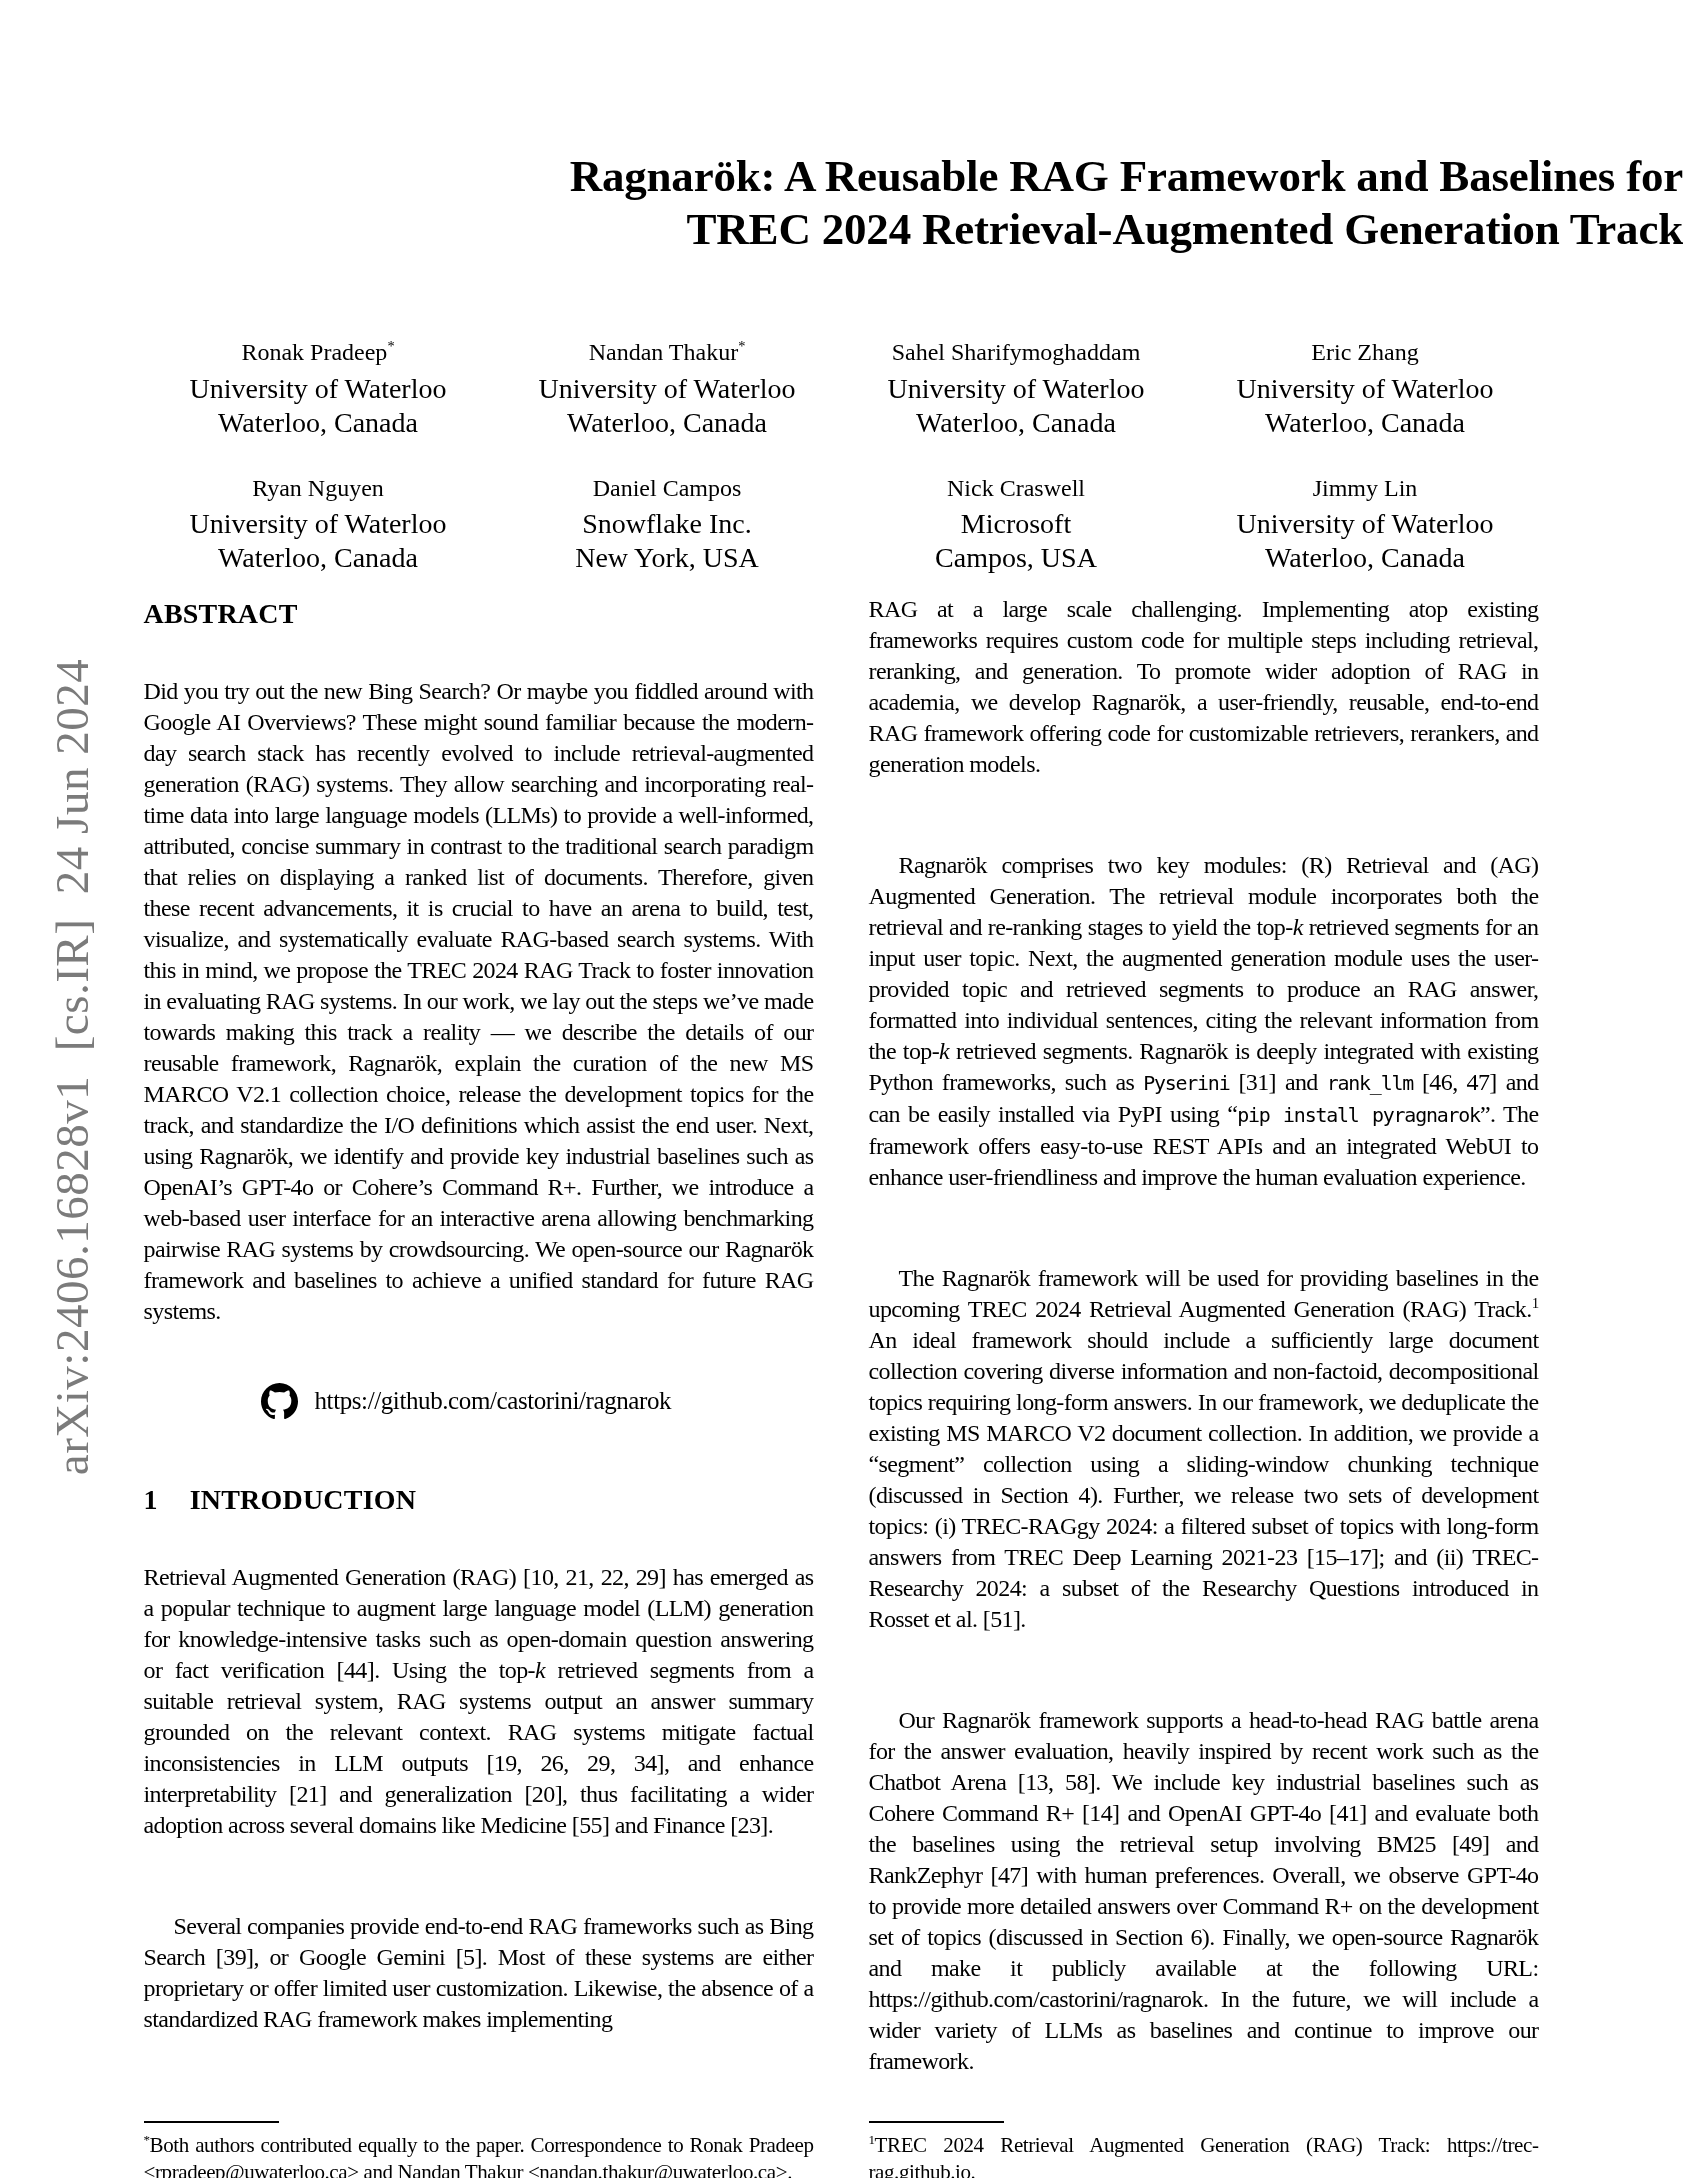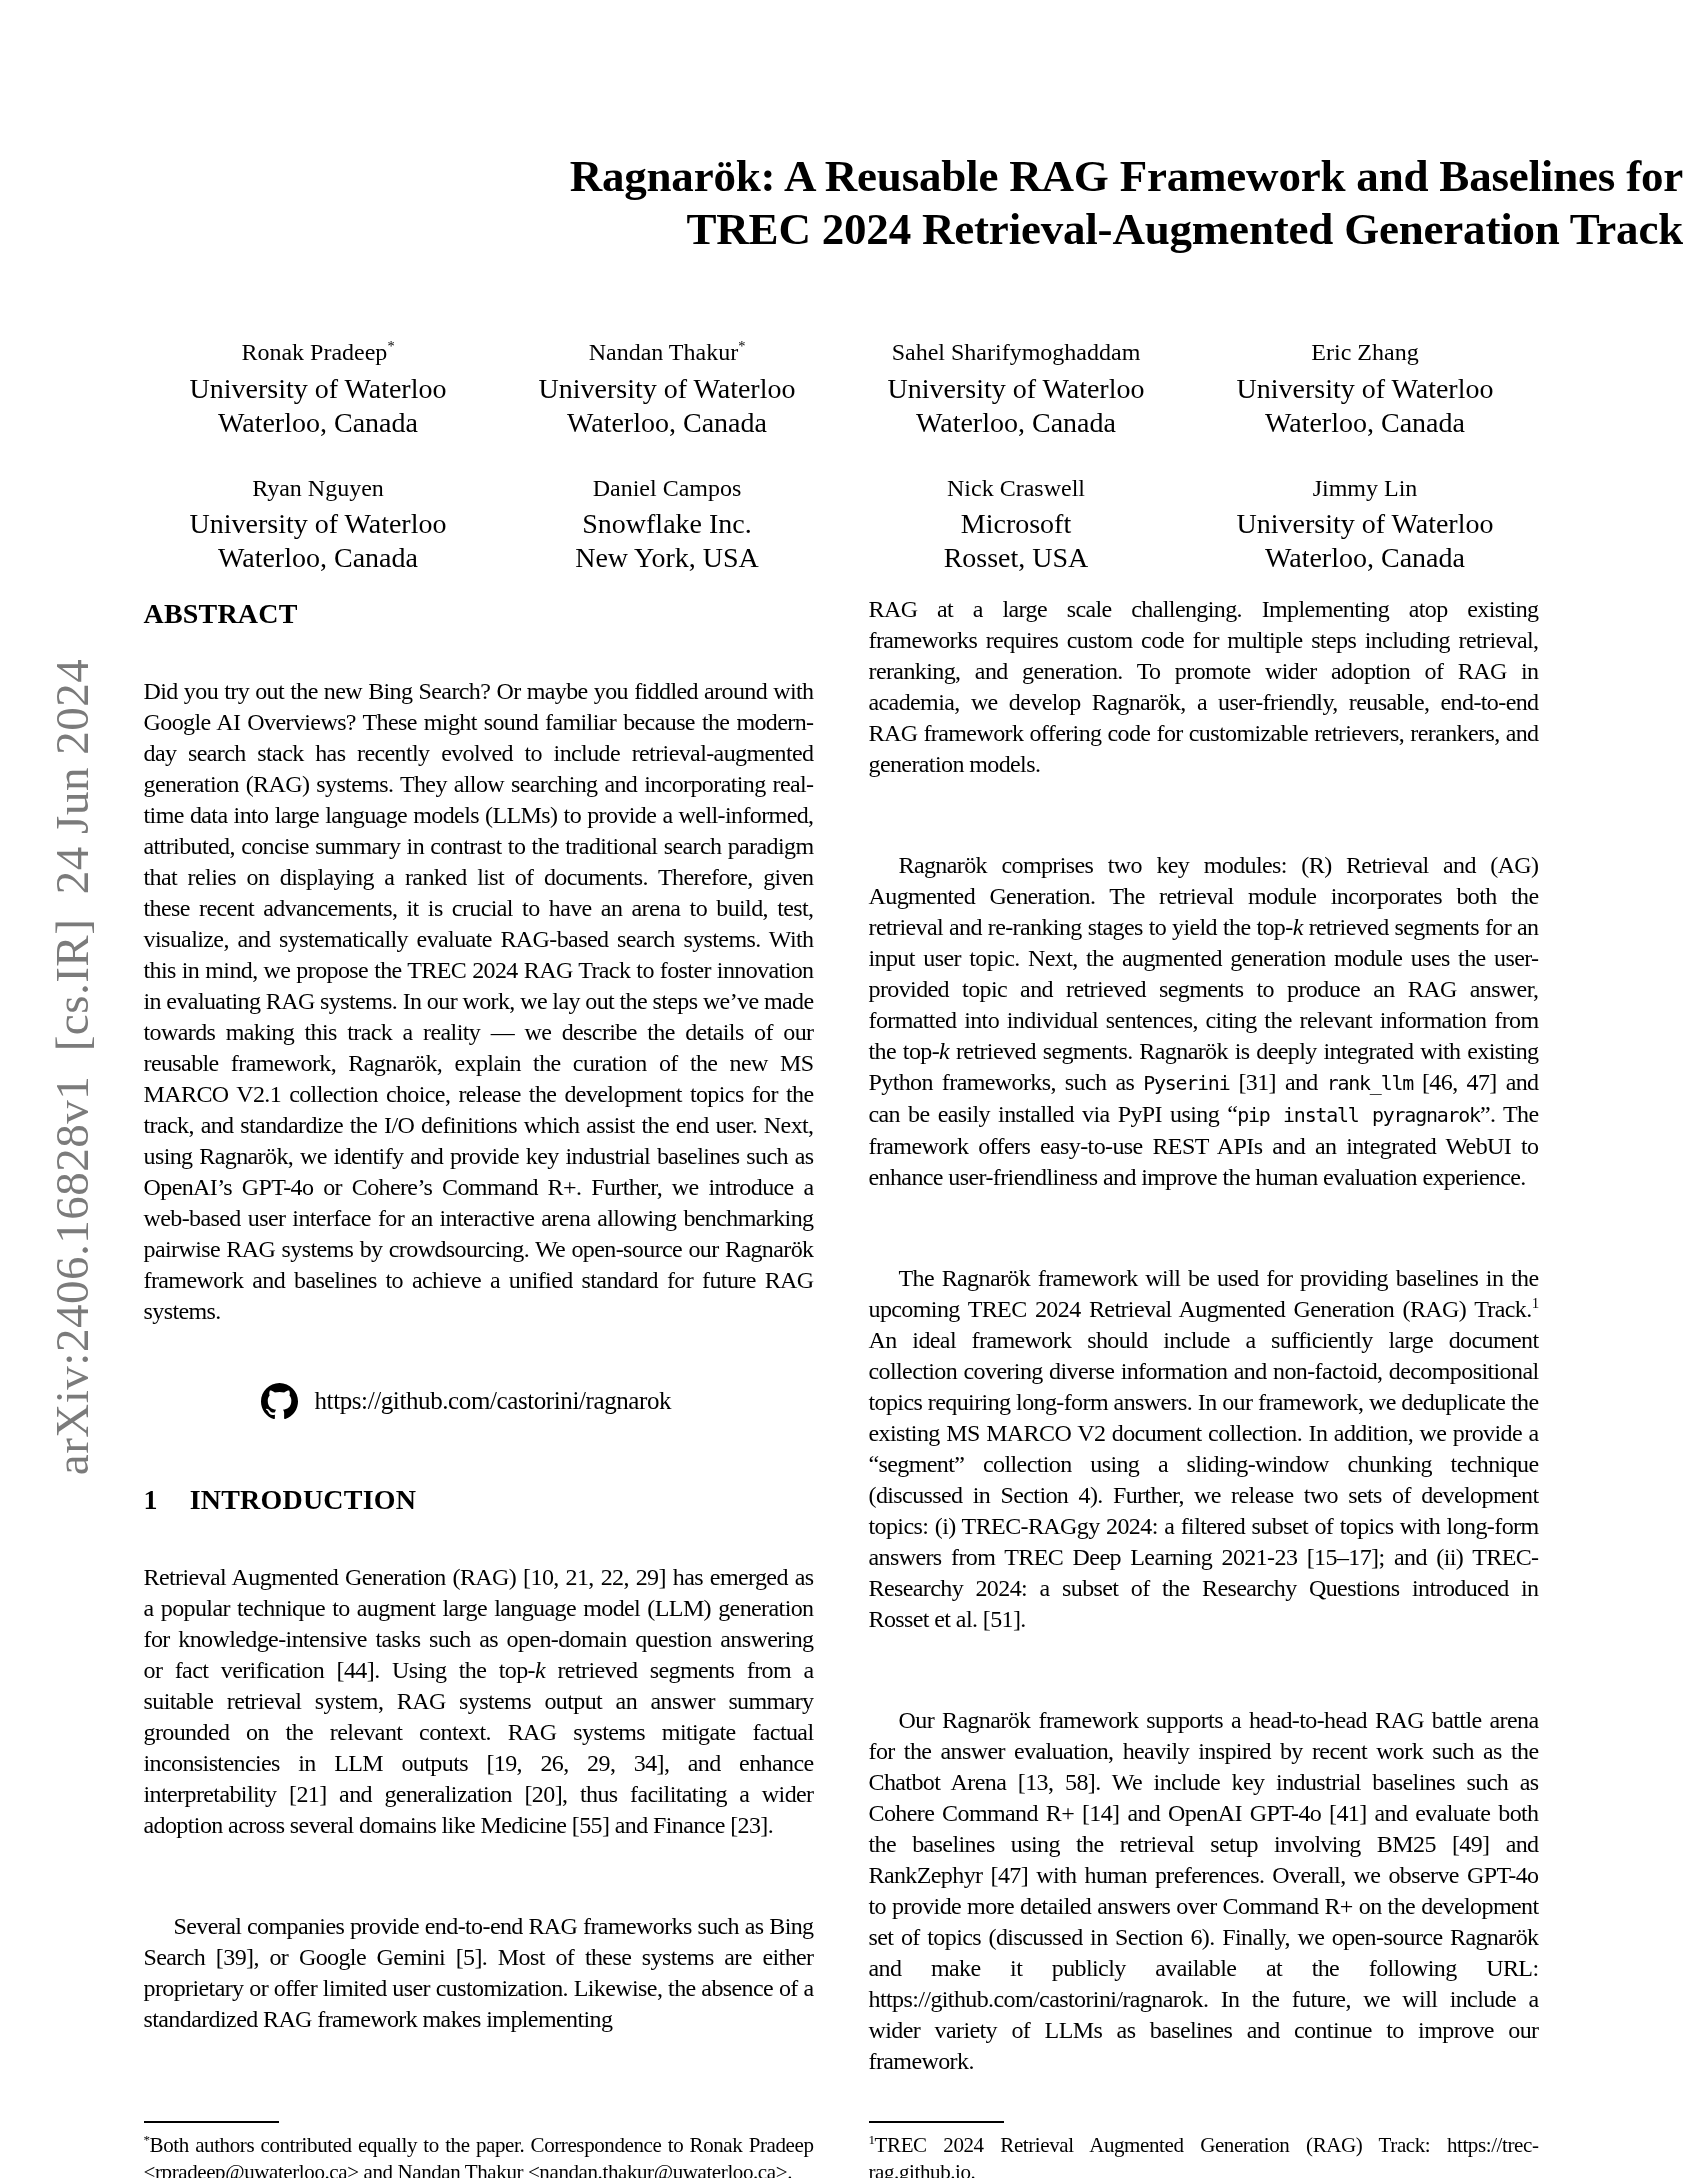"Rosset, USA" div.author-affil { text: Rosset -> Campos }
